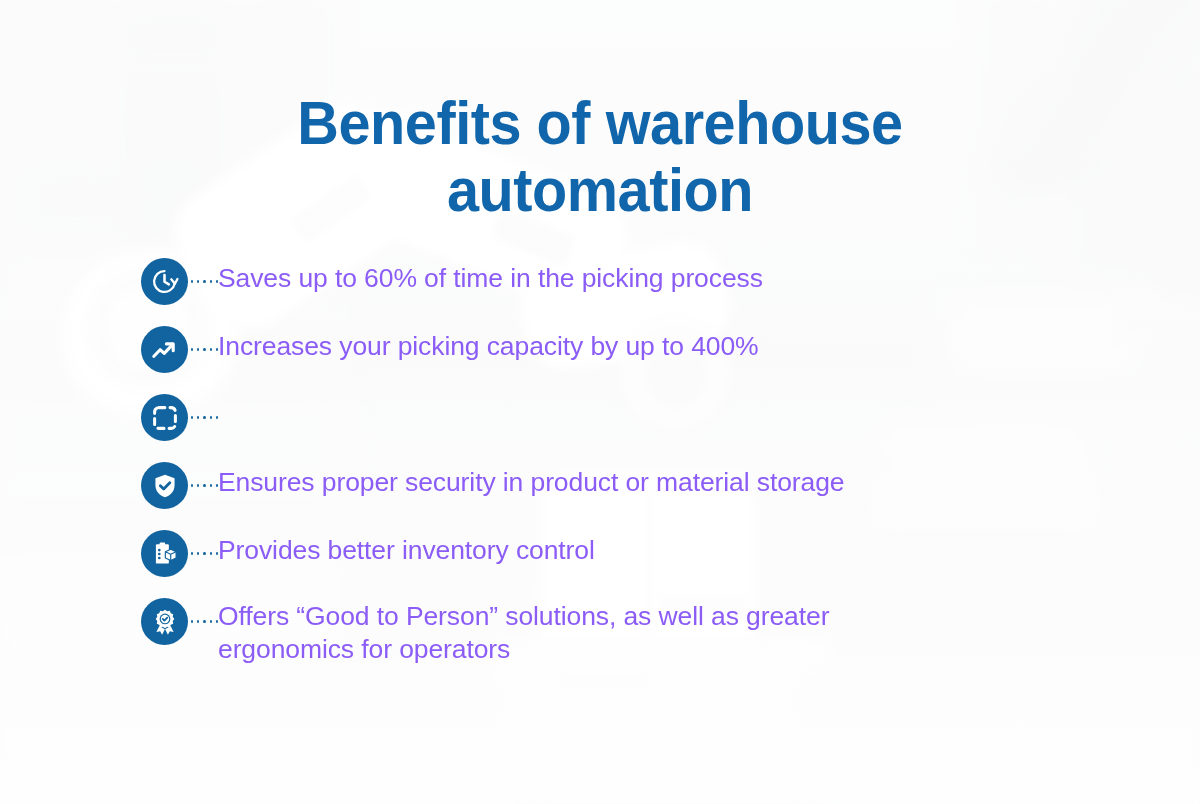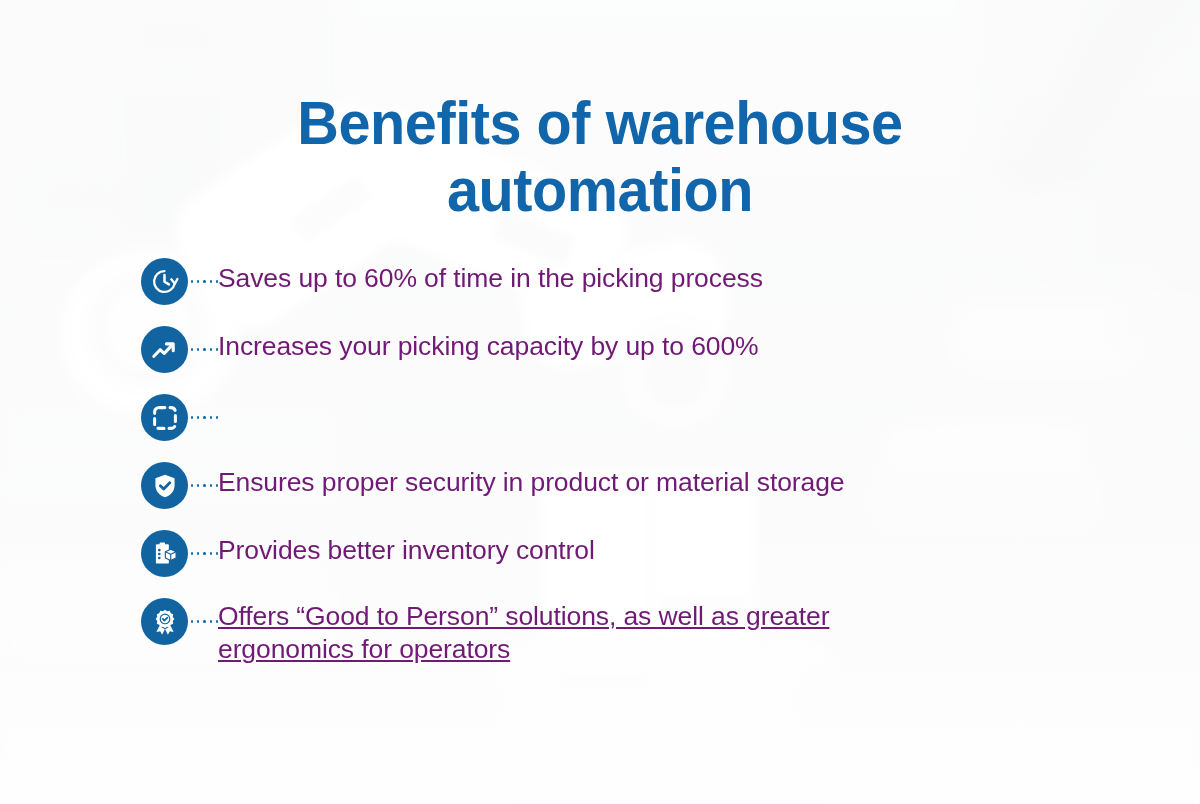"Saves up to 60% of" .benefit-text { color: #701a75 -> #8b5cf6 }
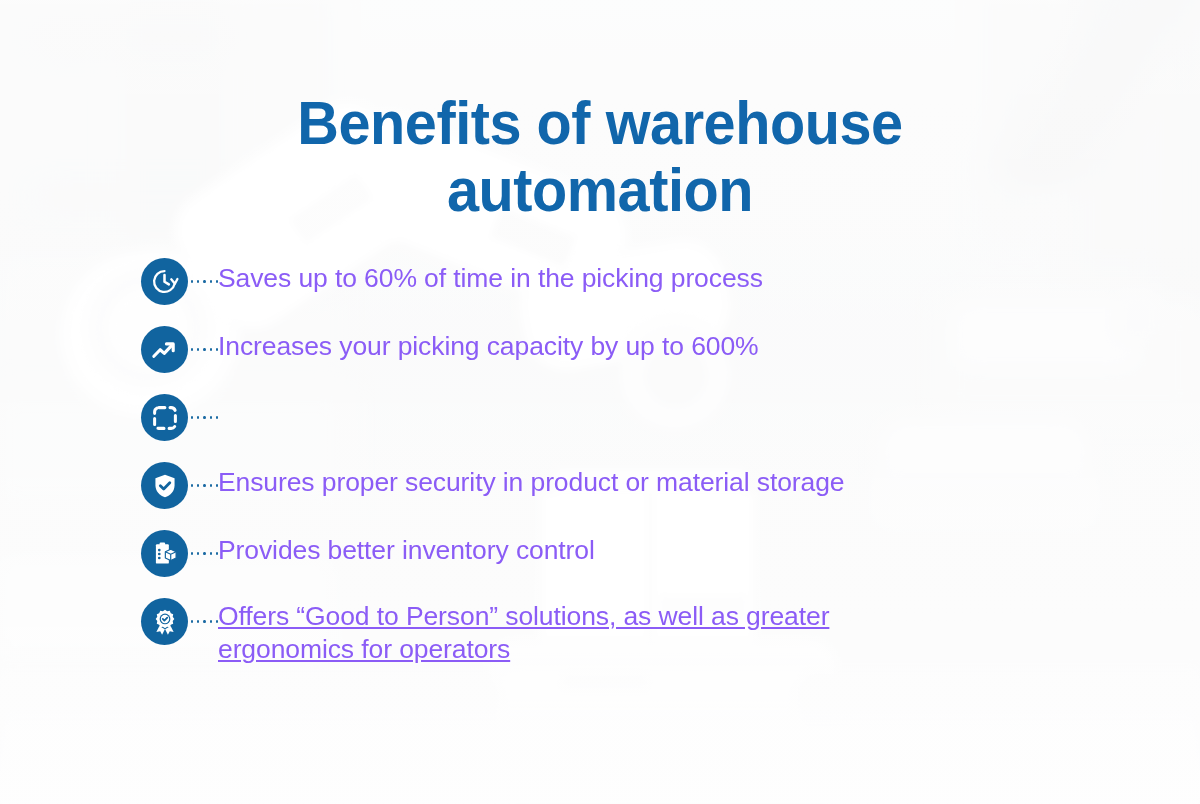"Increases your picking capacity by" span.benefit-text { text: 600% -> 400% }
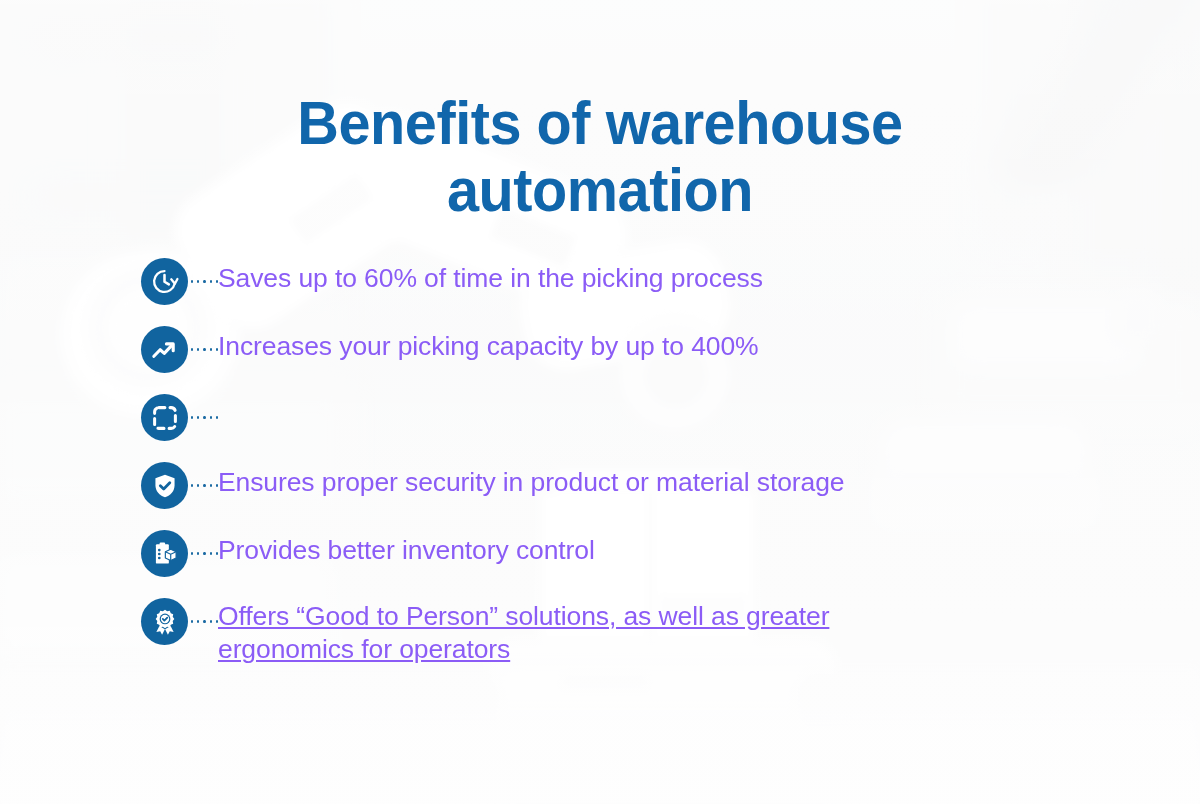"Offers “Good to Person” solutions," .benefit.two-line .benefit-text { text-decoration: underline -> none }
